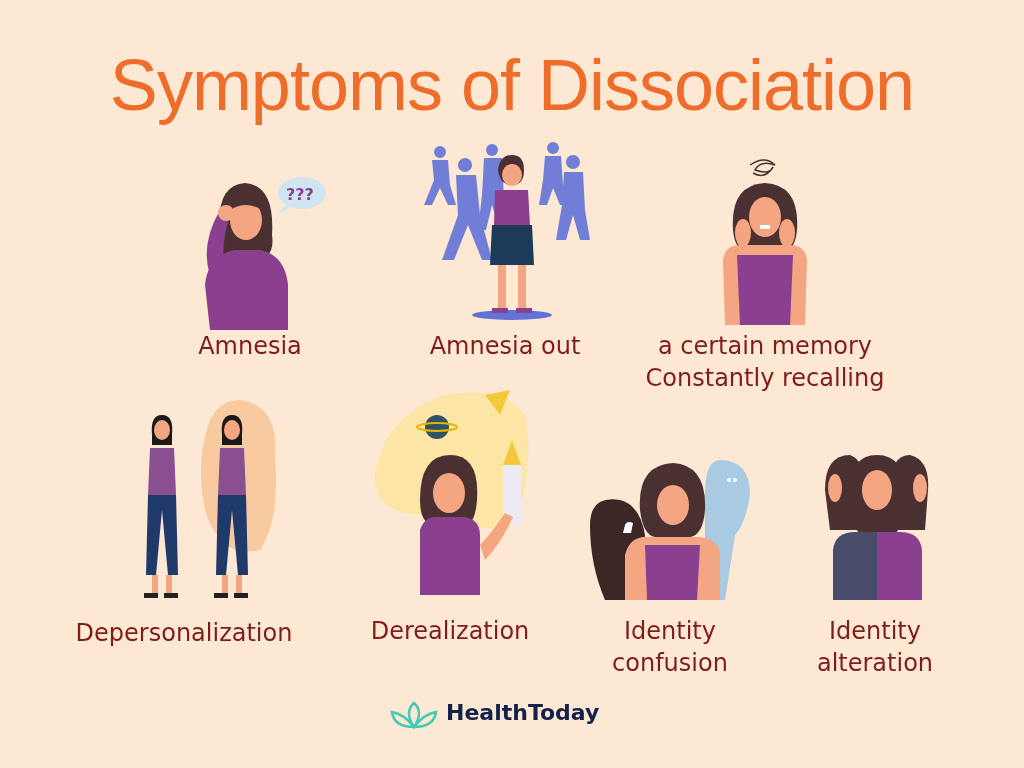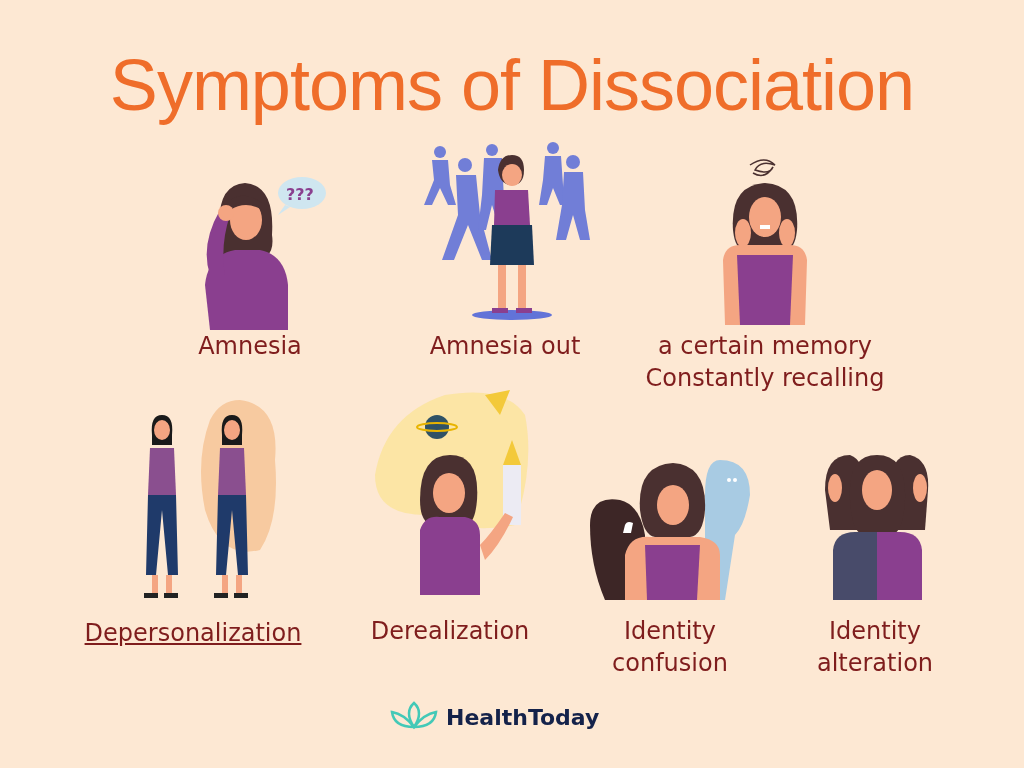"Depersonalization" div.label { left: 63px -> 54px; text-decoration: underline -> none }
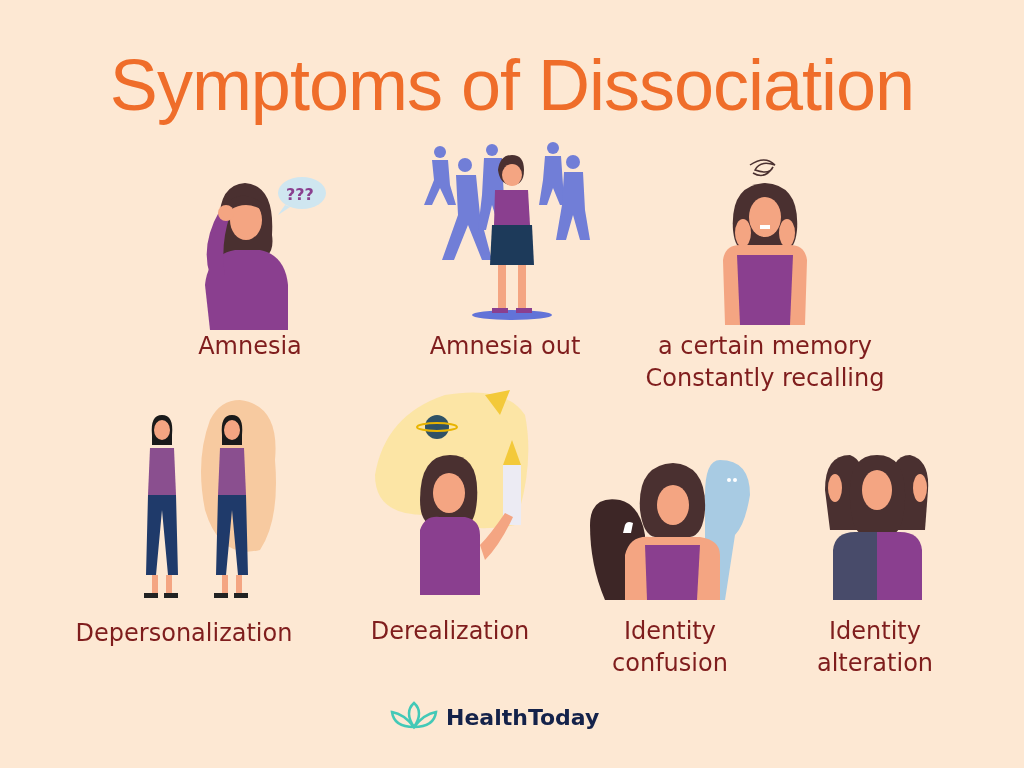"HealthToday" .brand { align-items: flex-end -> flex-start }
